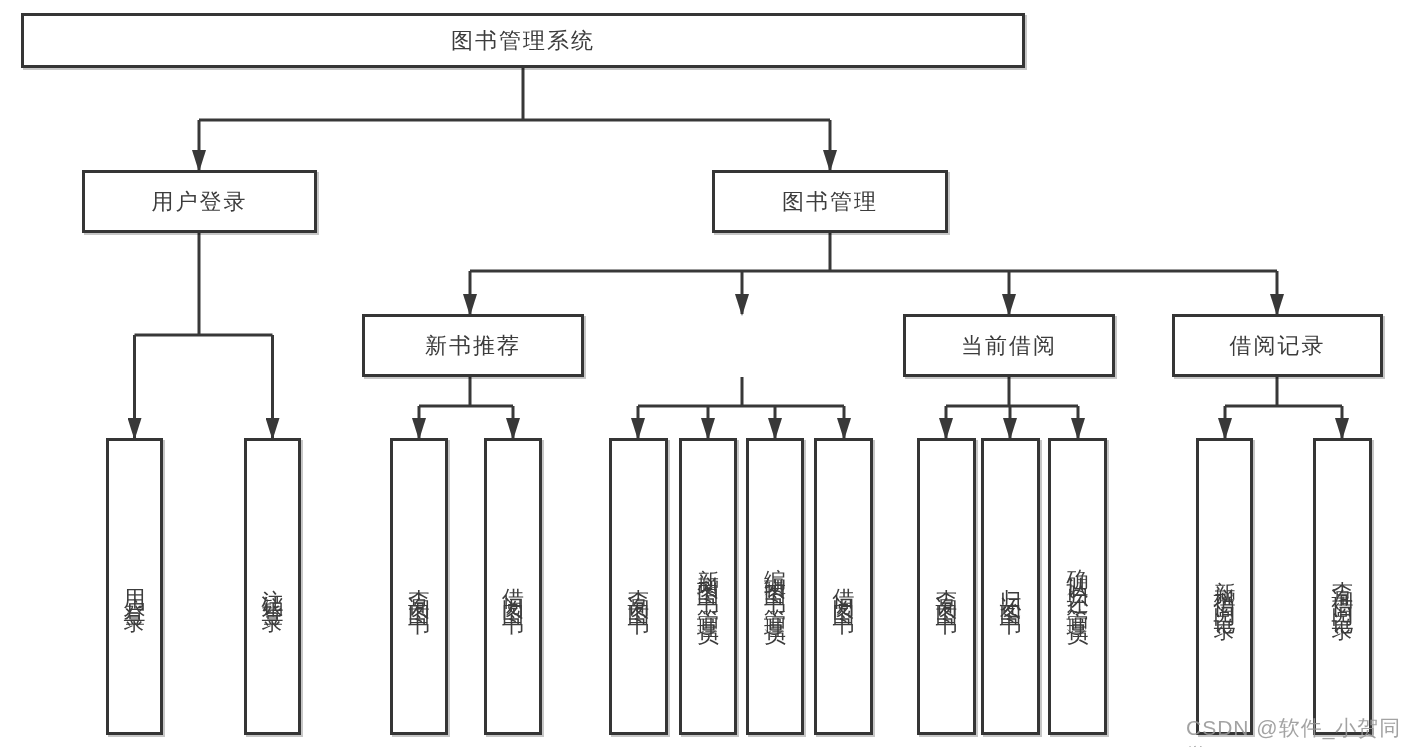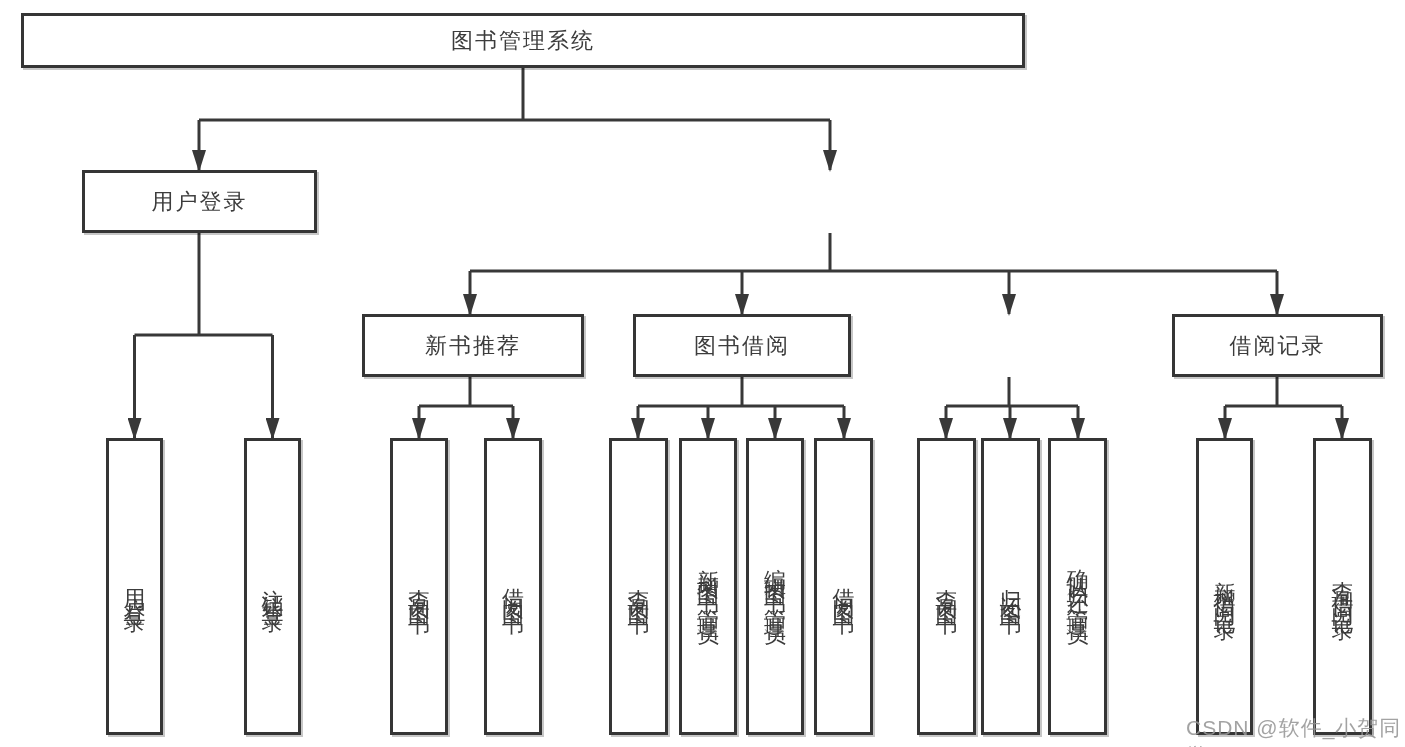"图书管理" div.node { html: none -> <div> <span>图书管理</span> </div> }
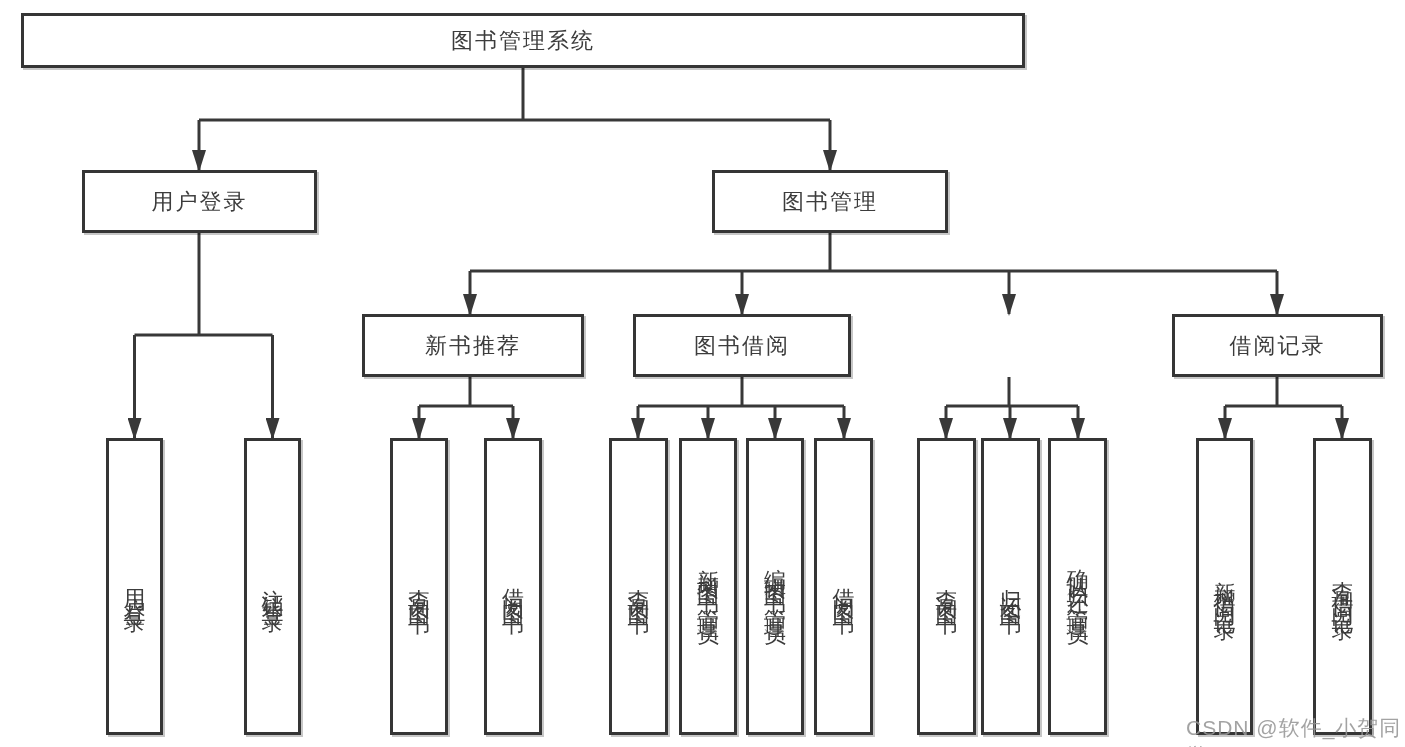"图书借阅" div.node { html: <div> <span>图书借阅</span> </div> -> none }
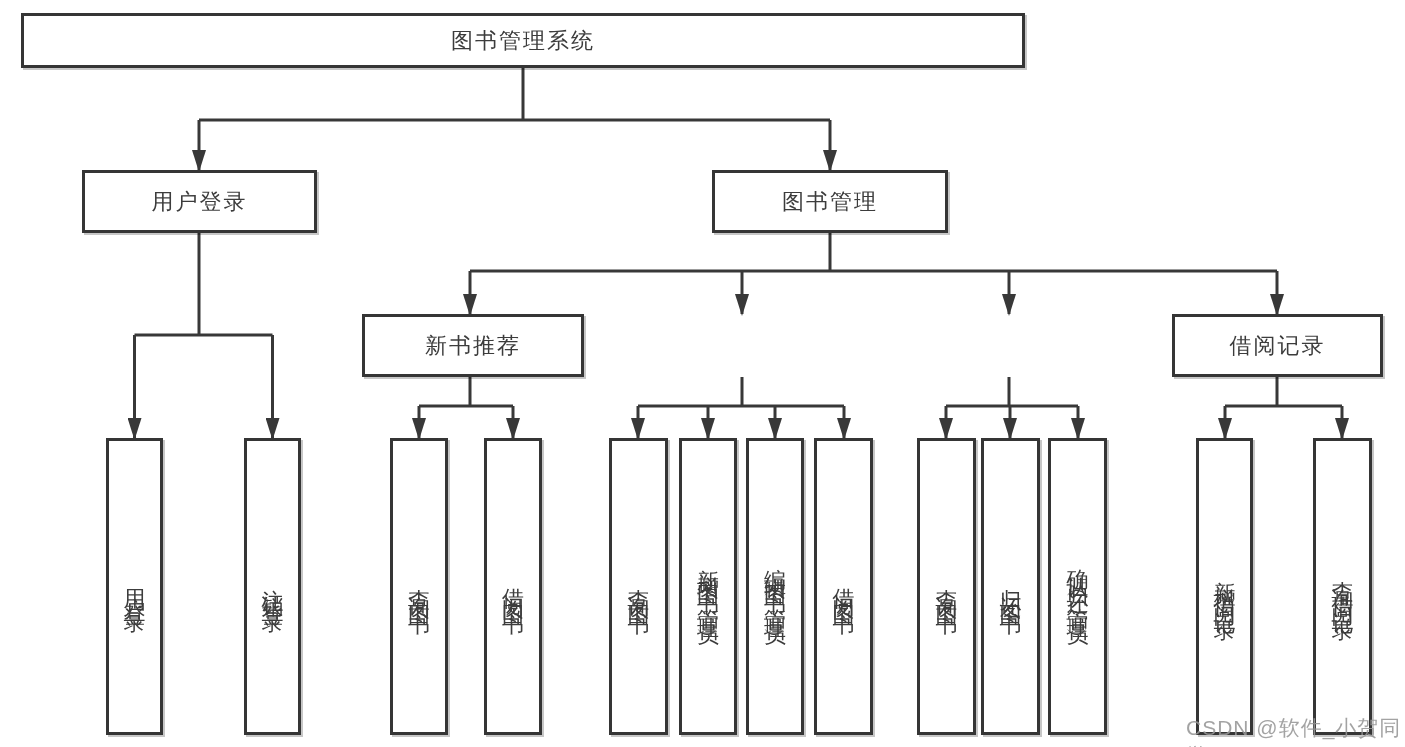"当前借阅" div.node { html: none -> <div> <span>当前借阅</span> </div> }
